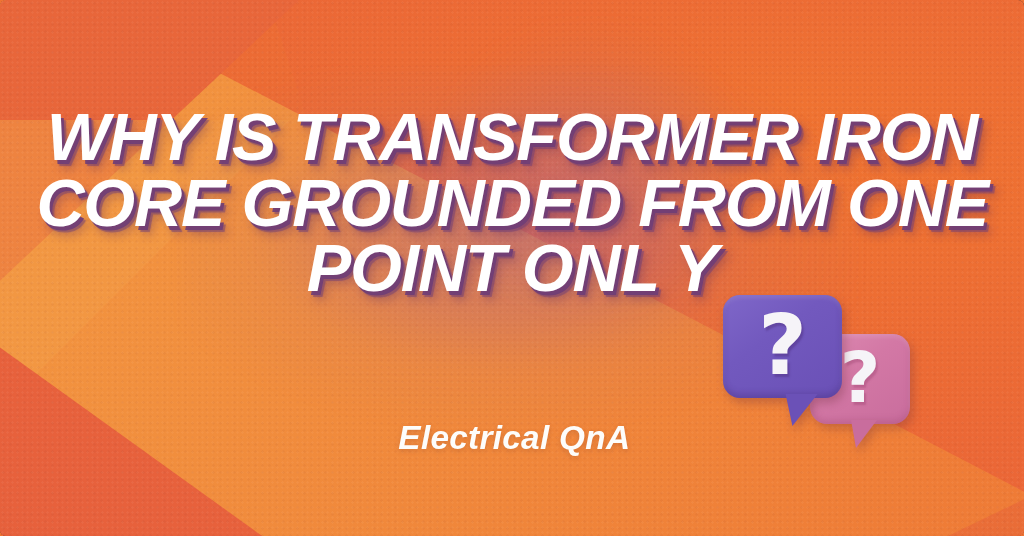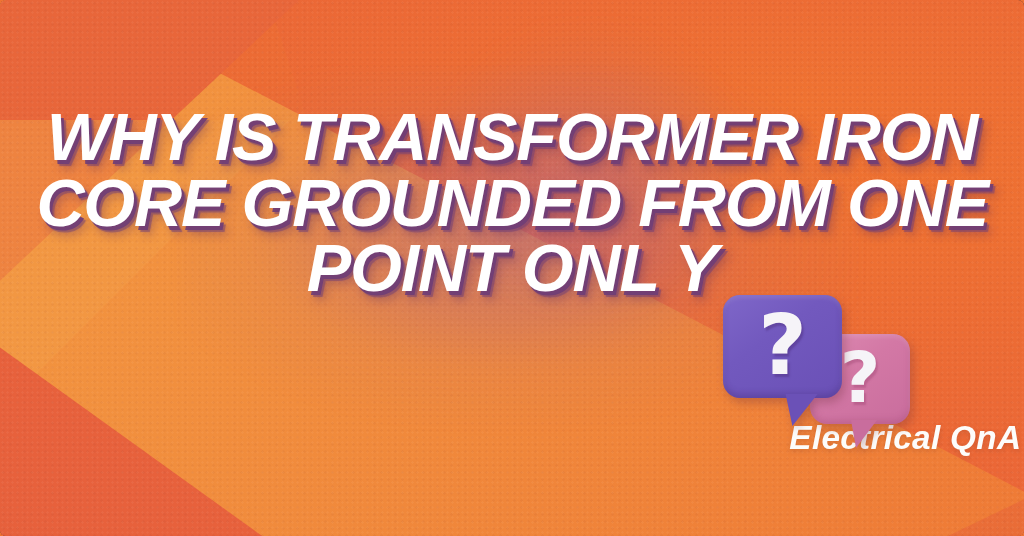"Electrical QnA" #subtitle { text-align: right -> center }
